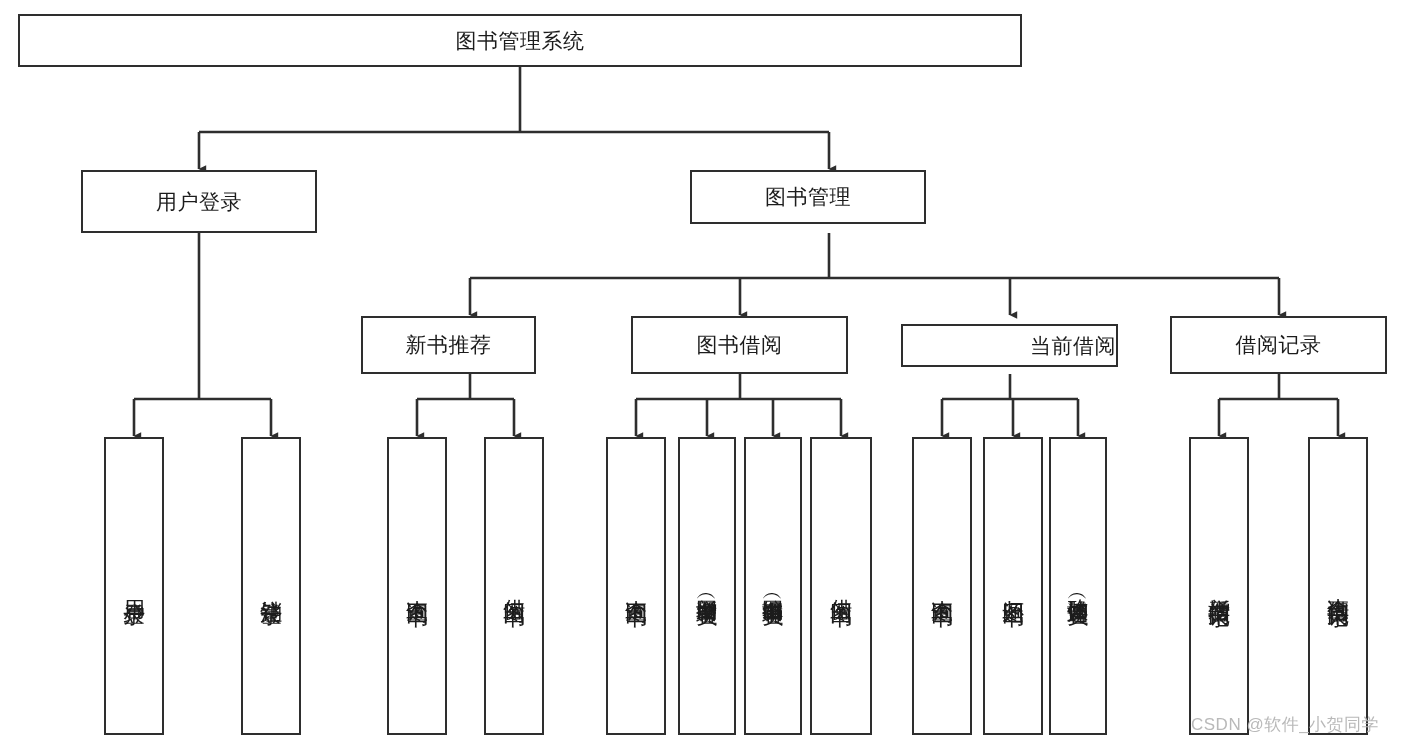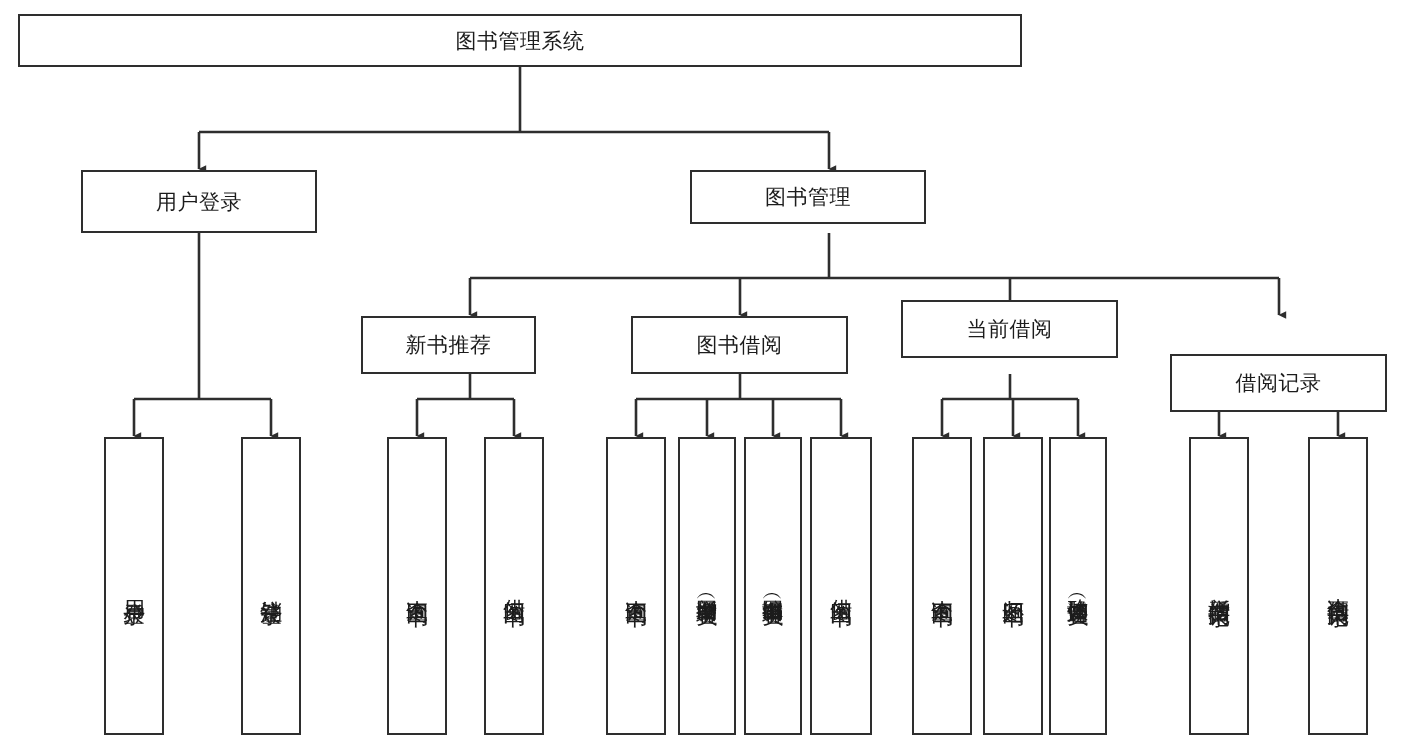"当前借阅" div.node { height: 58px -> 43px; justify-content: none -> flex-end; top: 300px -> 324px }
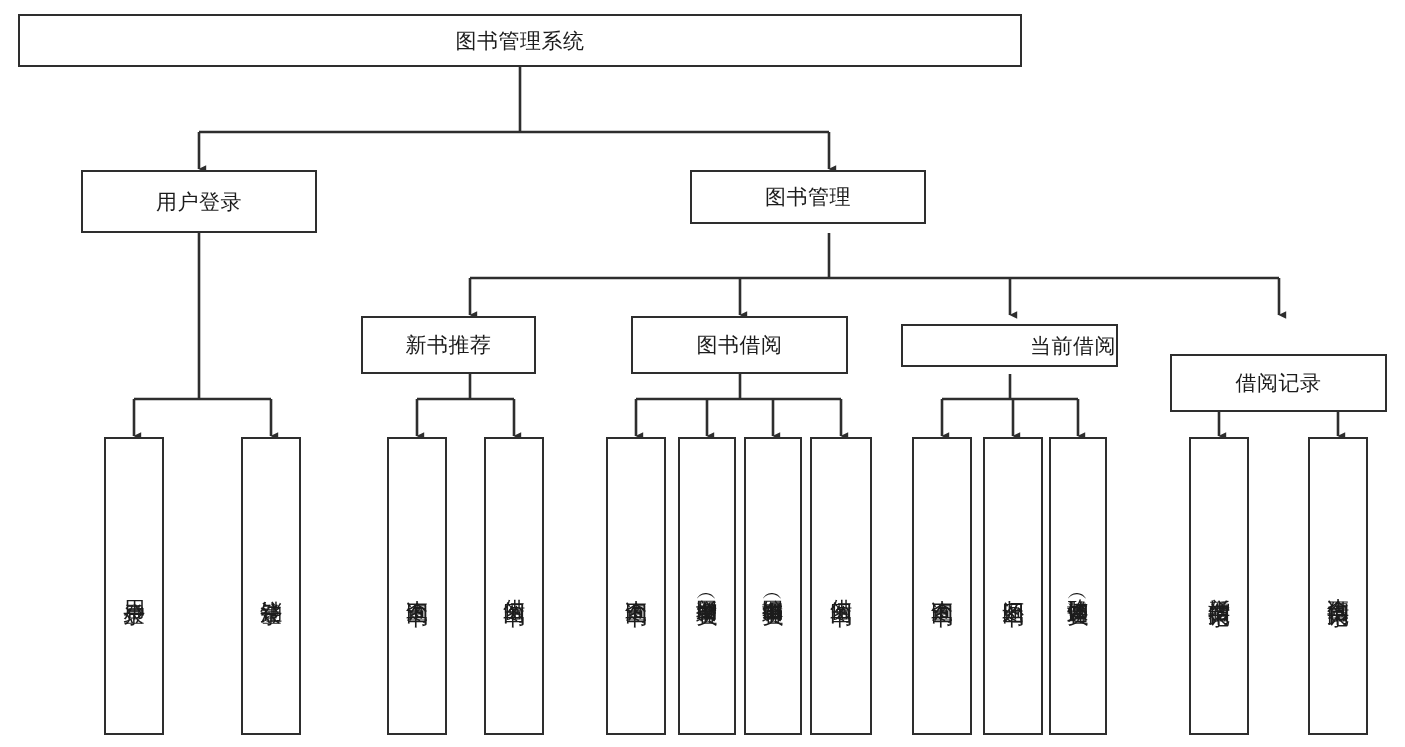"借阅记录" div.node { margin-top: 38px -> none }
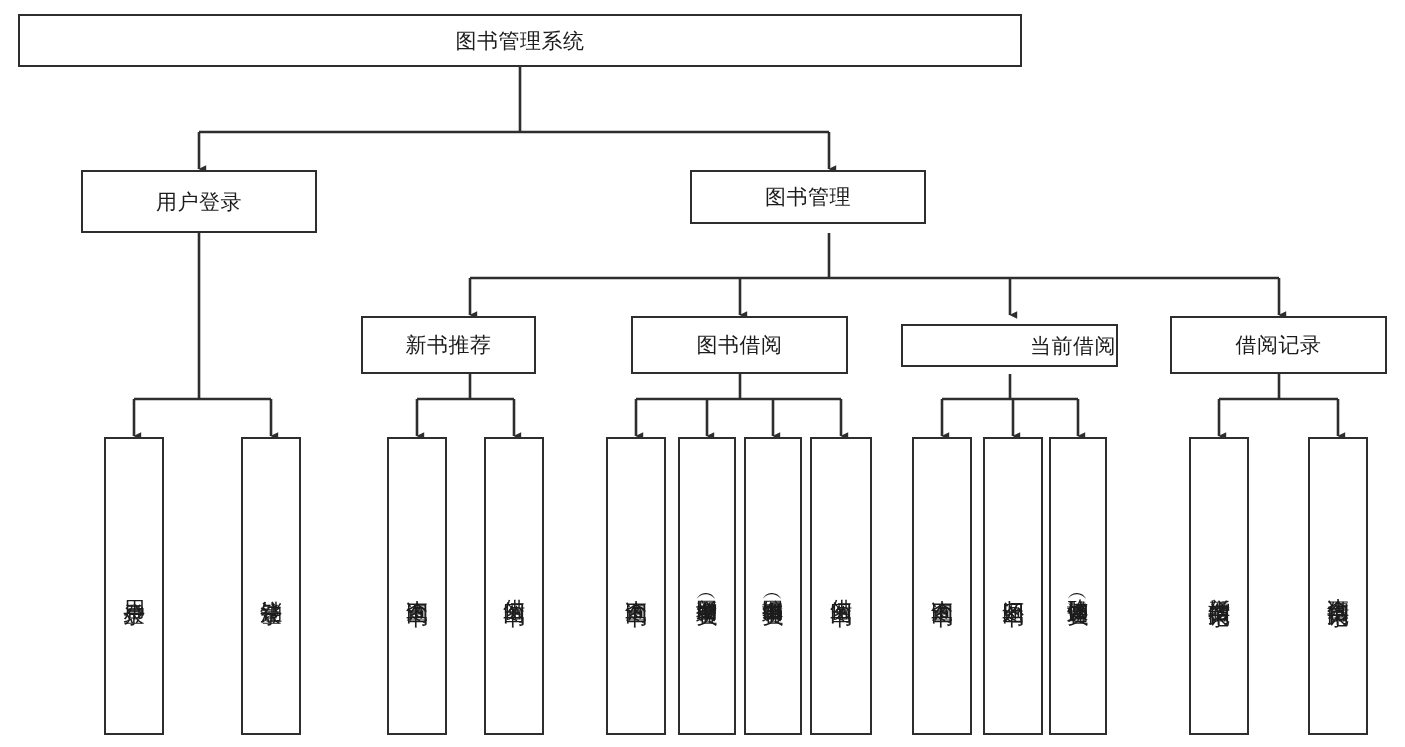"CSDN @软件_小贺同学" div.watermark { html: none -> <div>CSDN @软件_小贺同学</div> }
